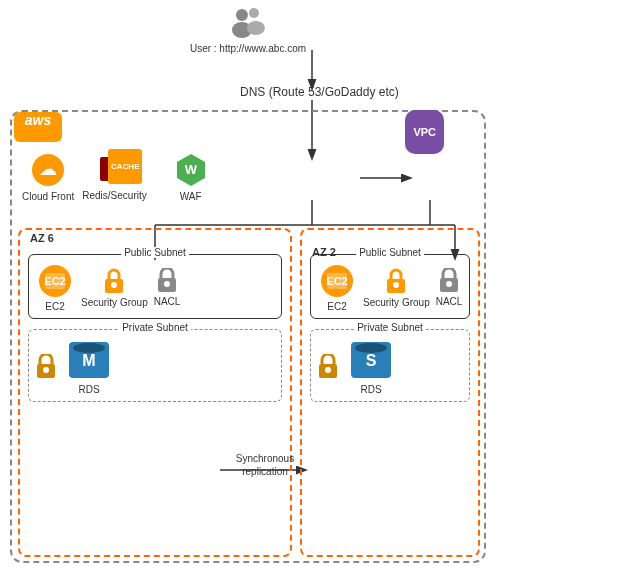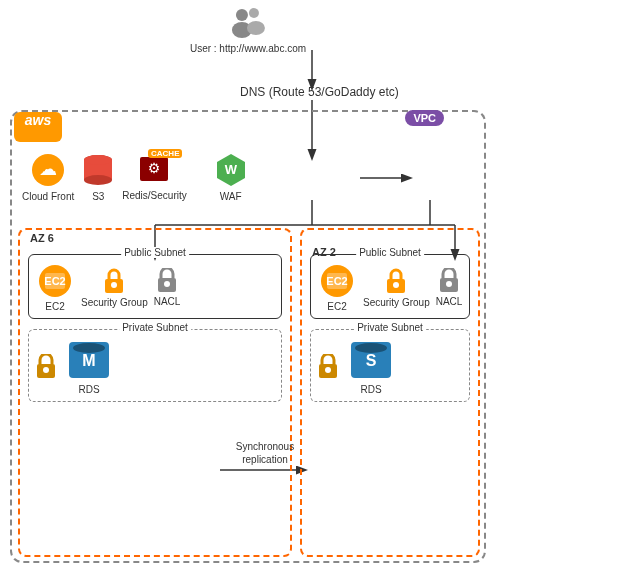"VPC" .vpc-badge { padding: 2px 8px -> 16px 8px }
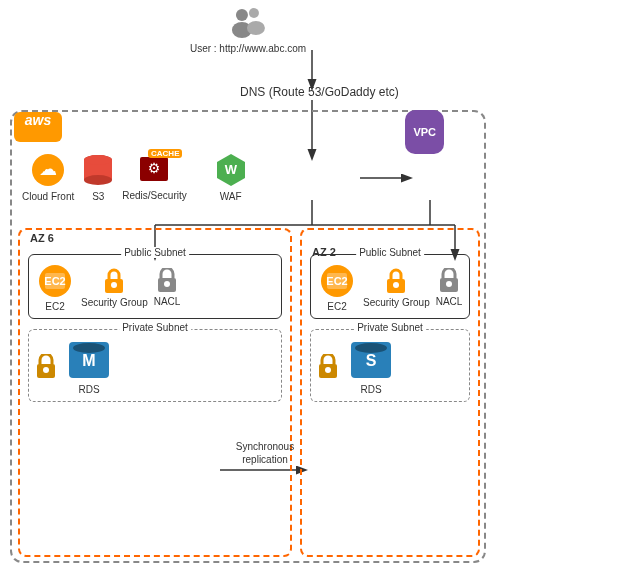"CACHE" div { padding: 0 3px -> 13px 3px }
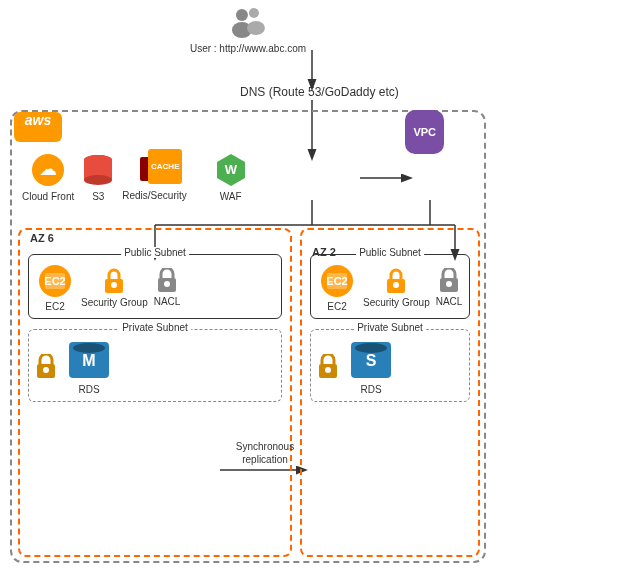"S3" div.service-item { html: <div> <svg> <ellipse></ellipse> <rect></rect> <ellipse></ellipse> <ellipse></ellipse> </svg> <span>S3</span> </div> -> none }
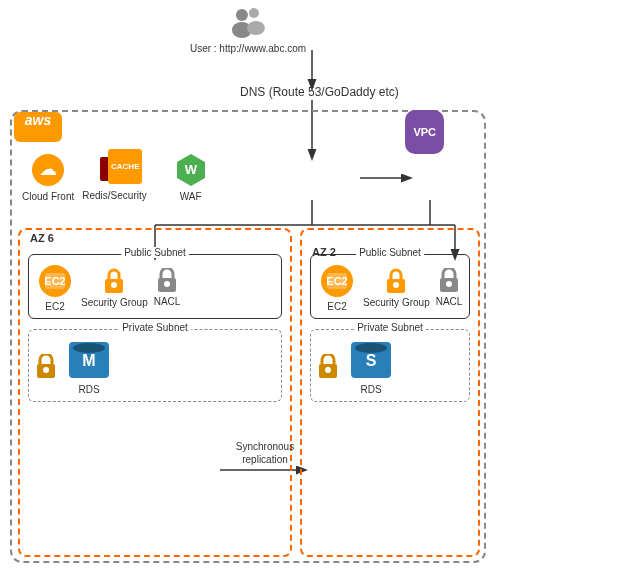"Synchronous" div { top: 440px -> 452px }
